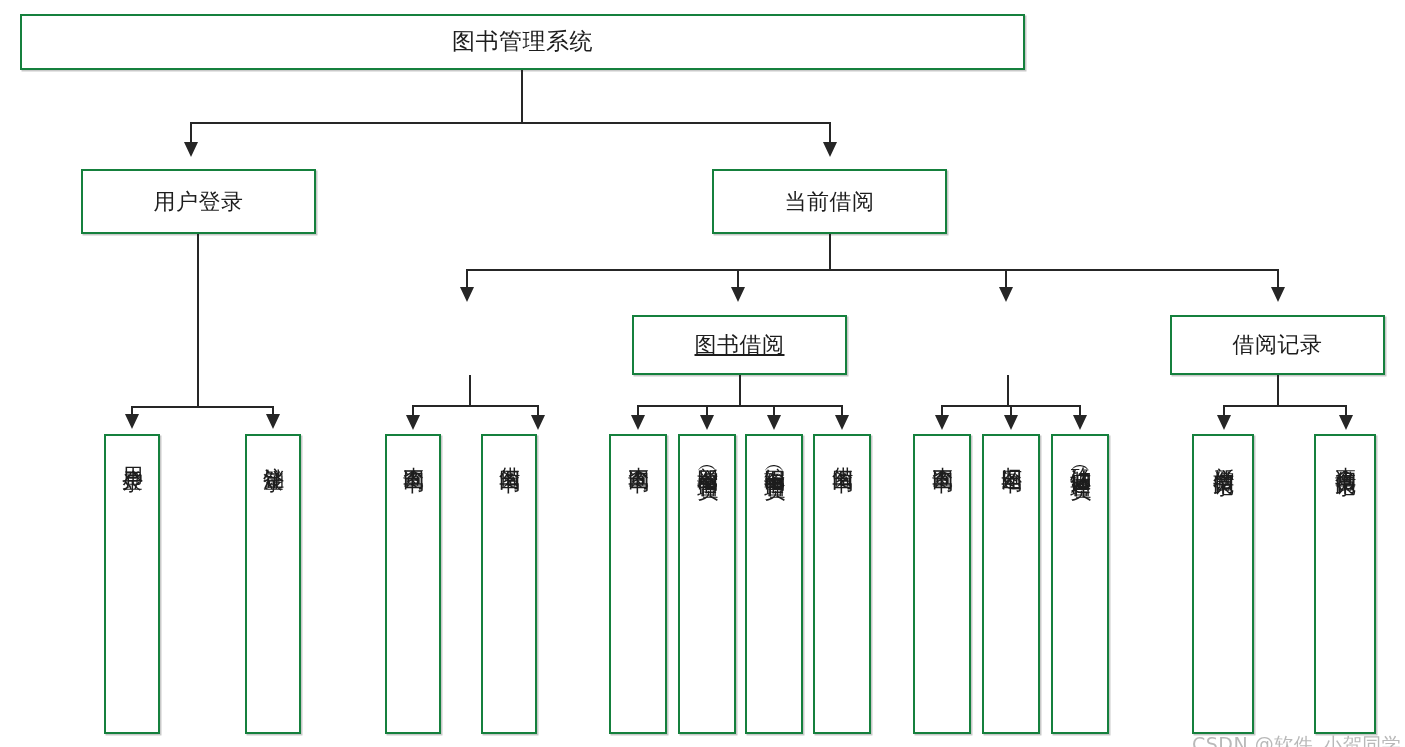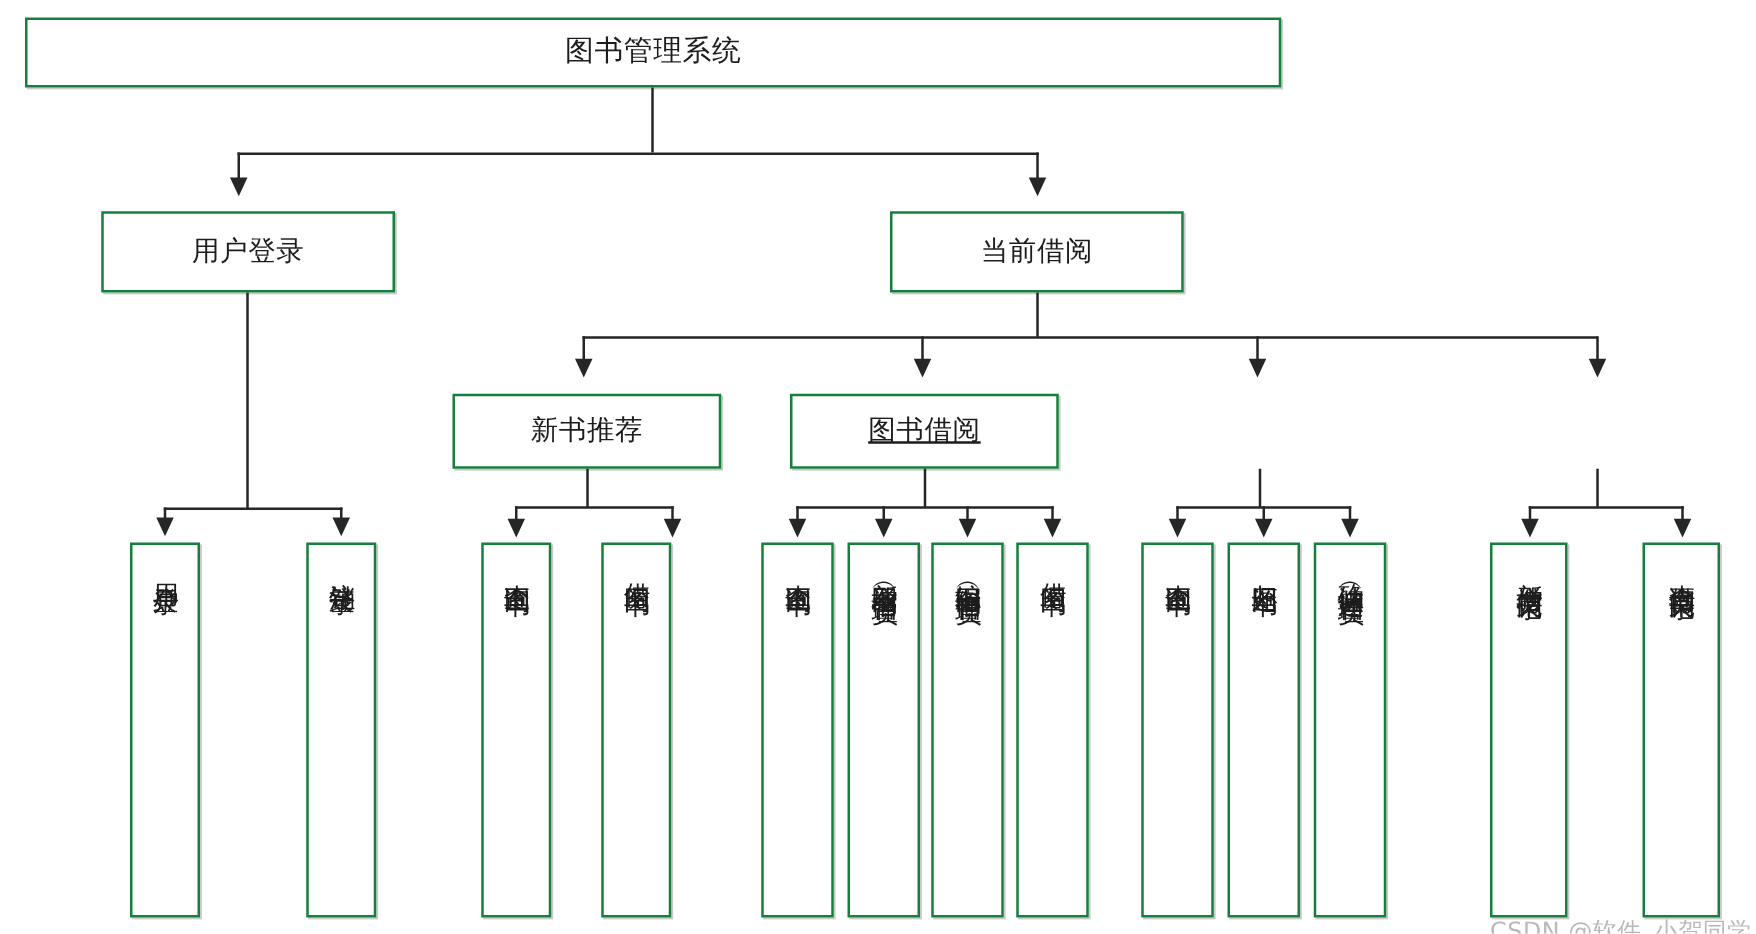"新书推荐" div.node { html: <div> <span>新书推荐</span> </div> -> none }
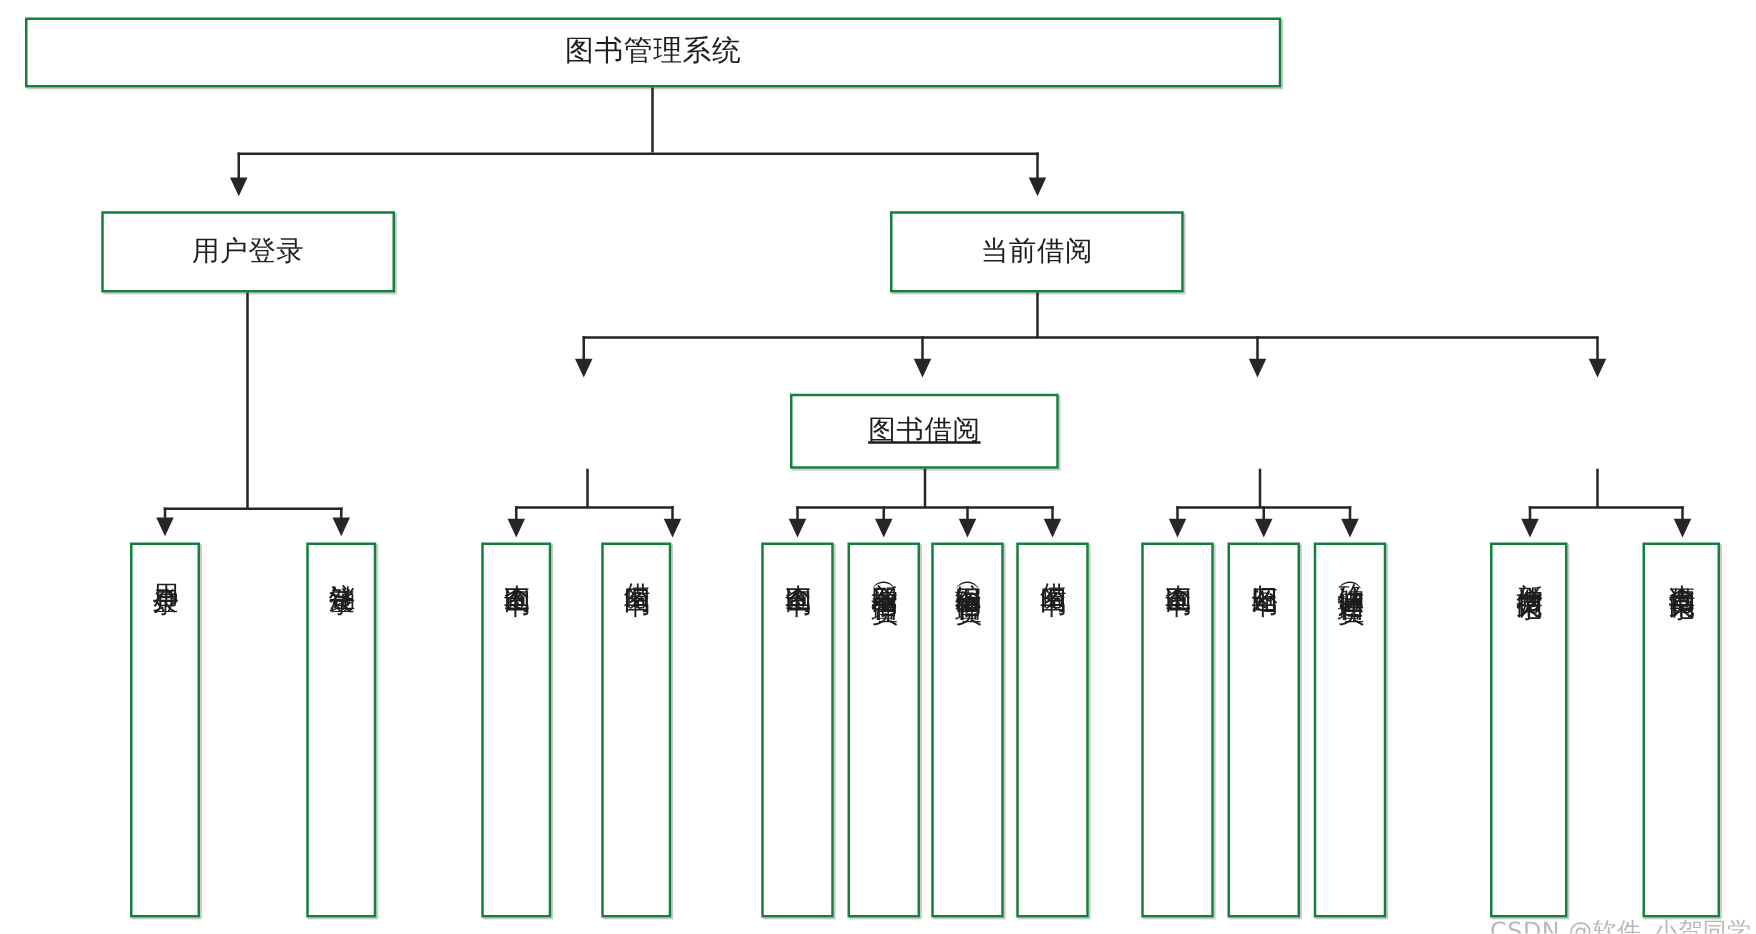"借阅记录" div.node { html: none -> <div> <span>借阅记录</span> </div> }
